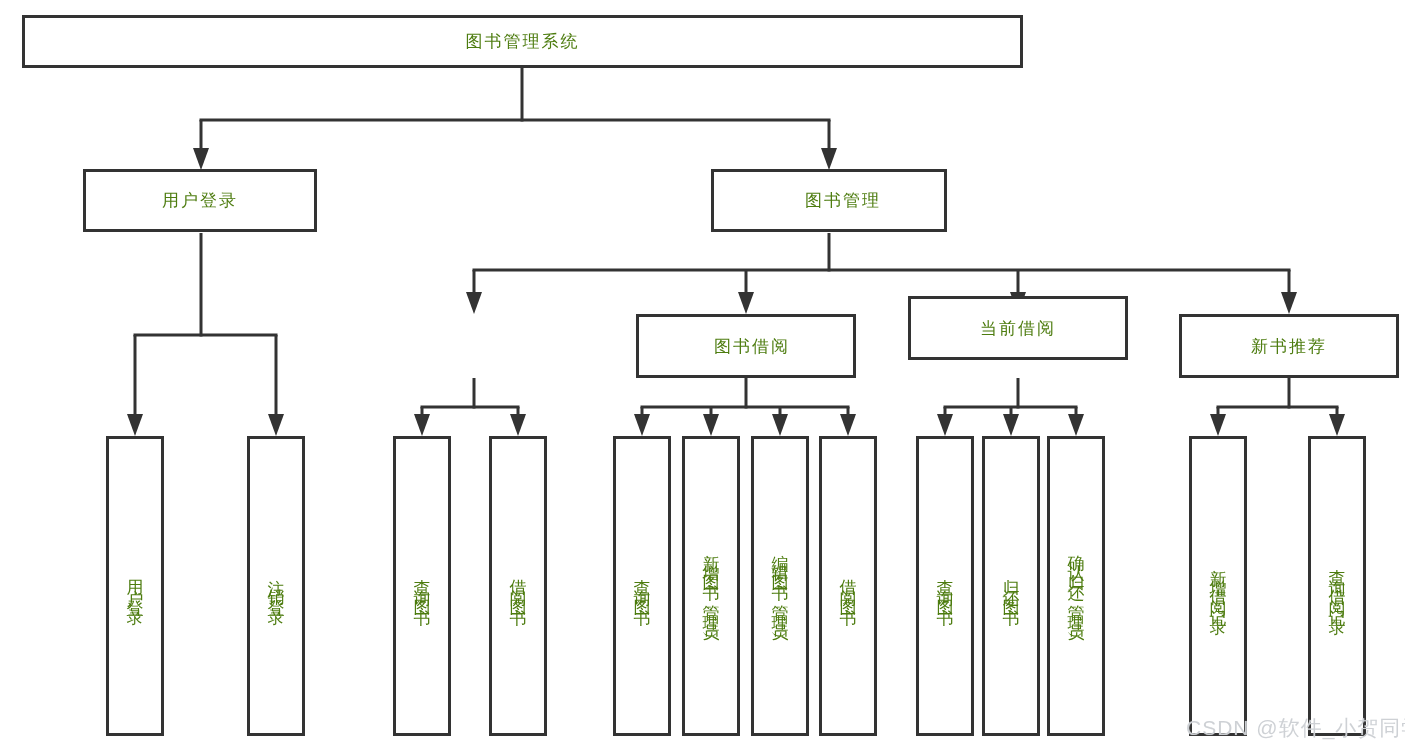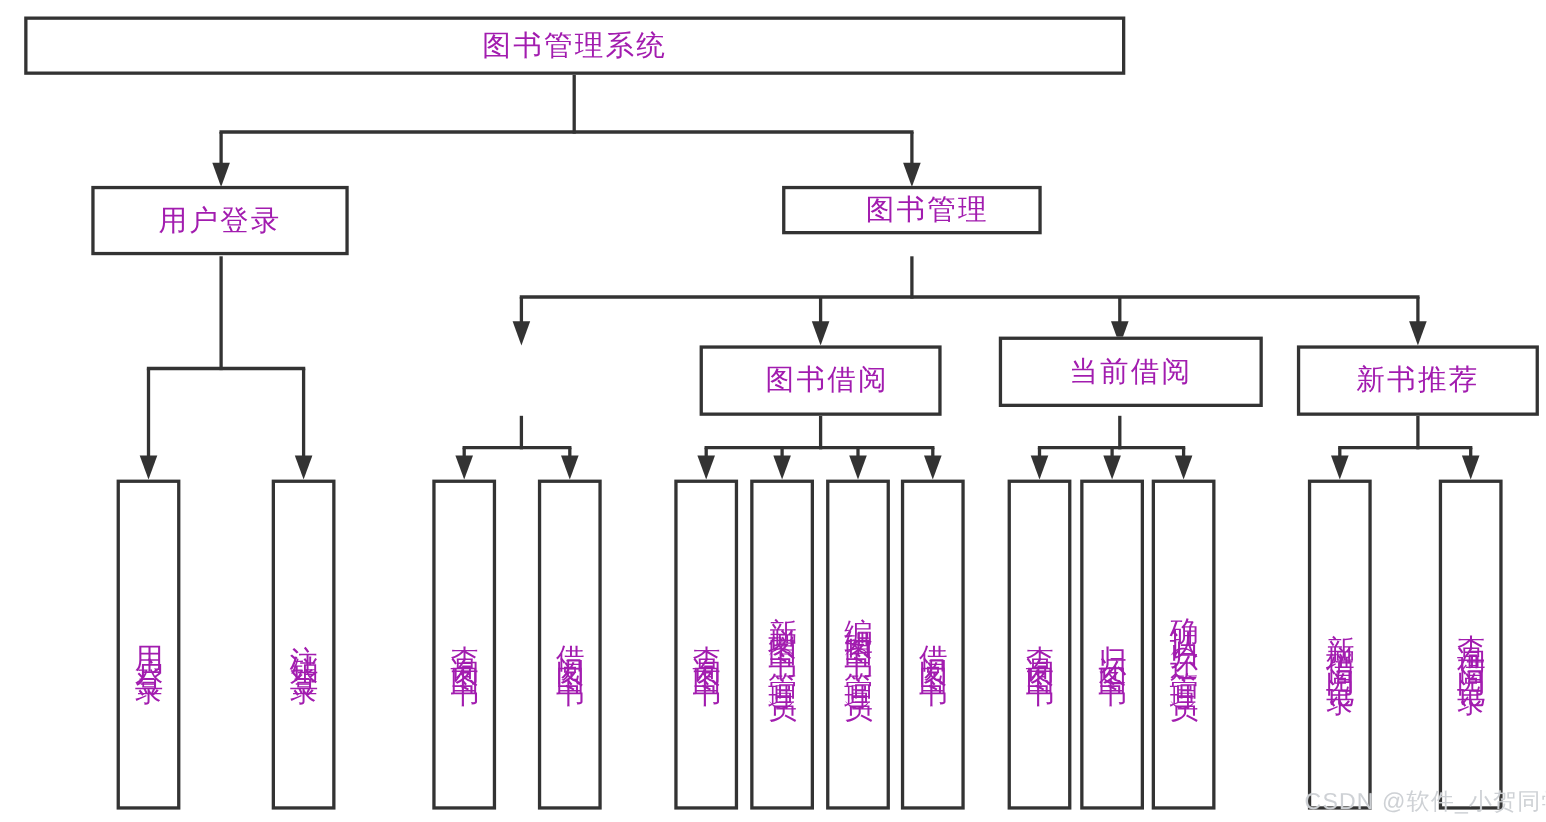"图书管理系统" .node { color: #a21caf -> #4d7c0f; font-family: Liberation Serif, serif -> none; font-size: 26px -> 17px }
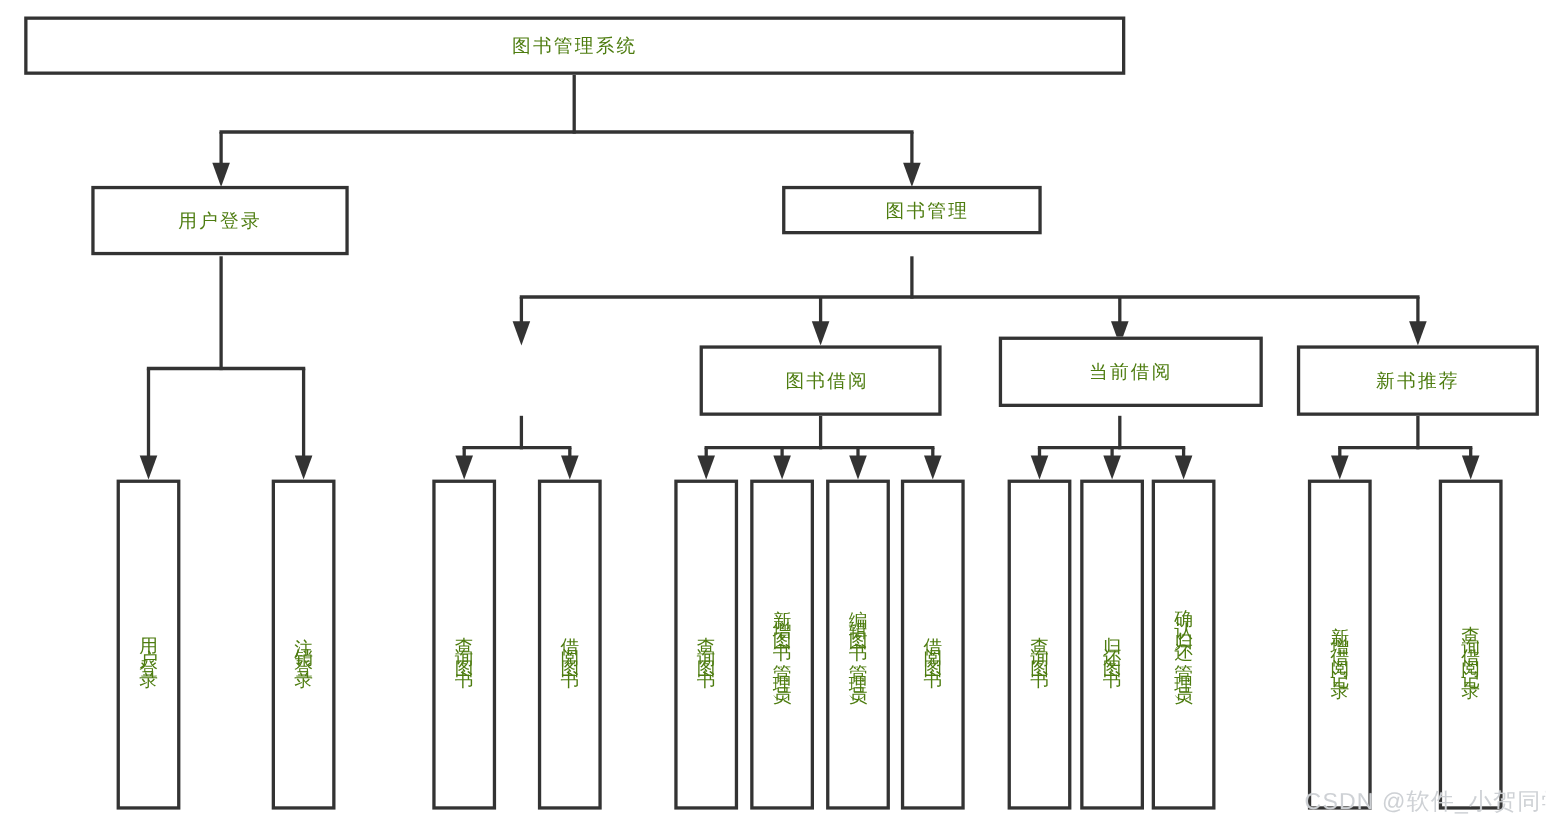"图书管理" div.node { height: 44px -> 63px }
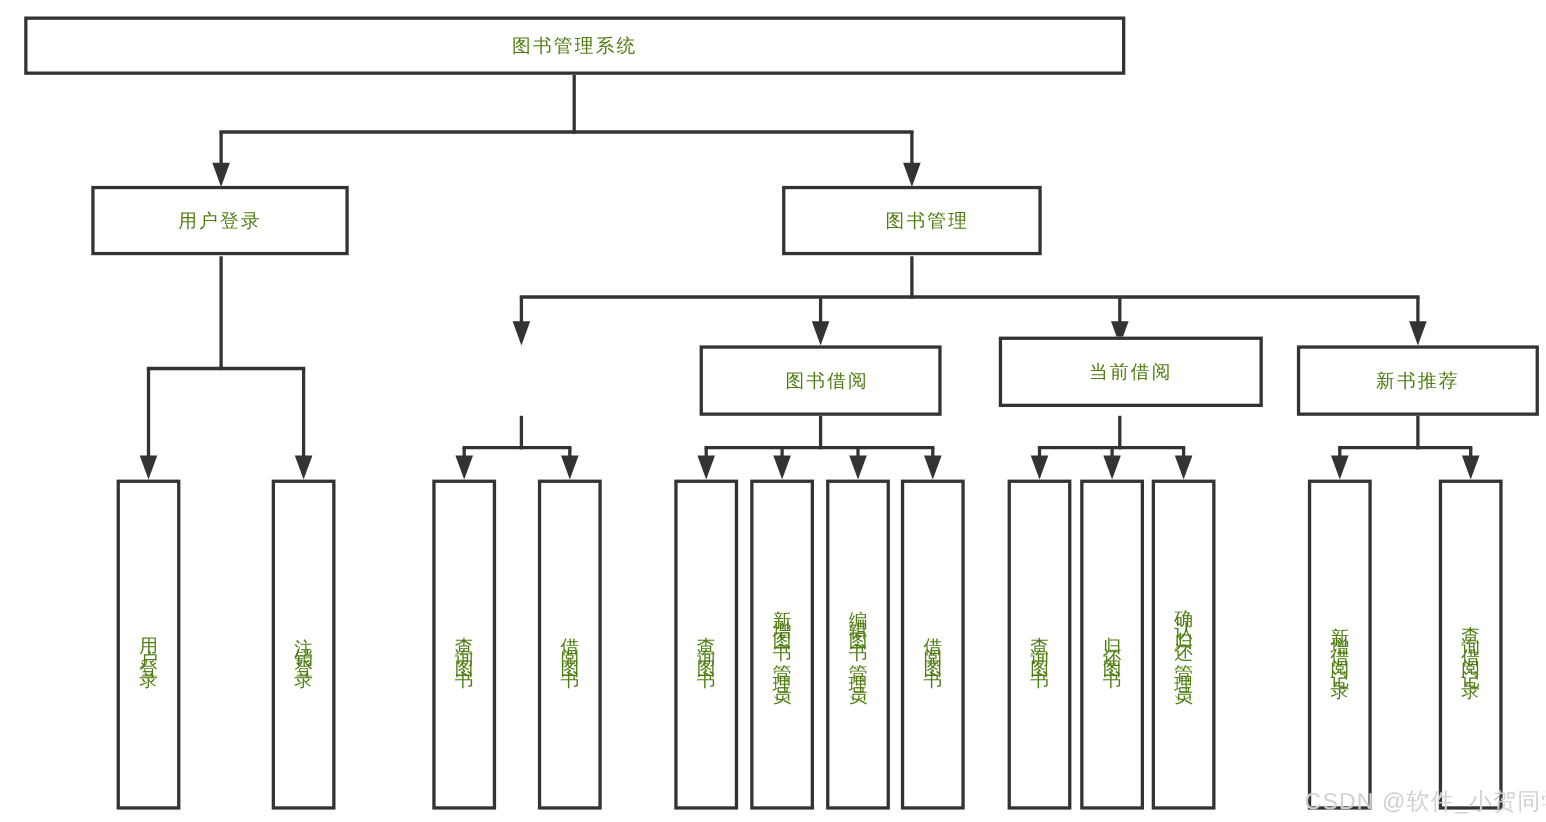"当前借阅" div.node { top: 306px -> 296px; width: 240px -> 220px }
